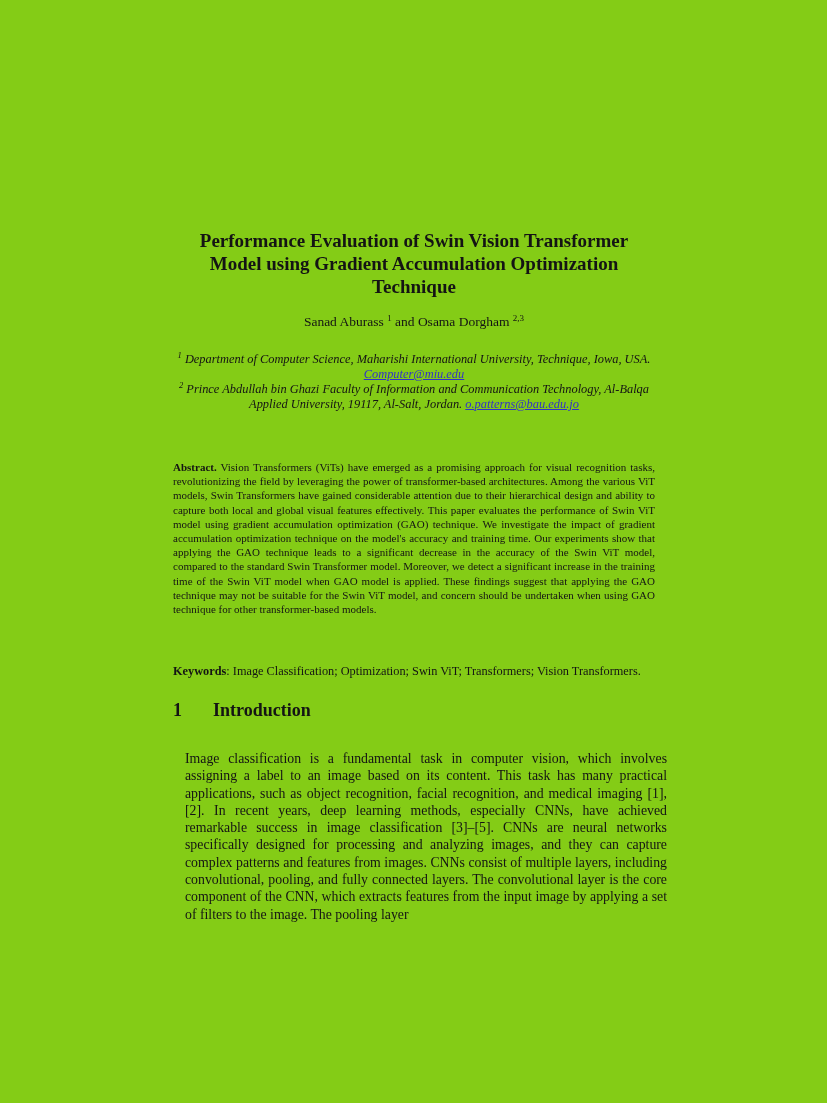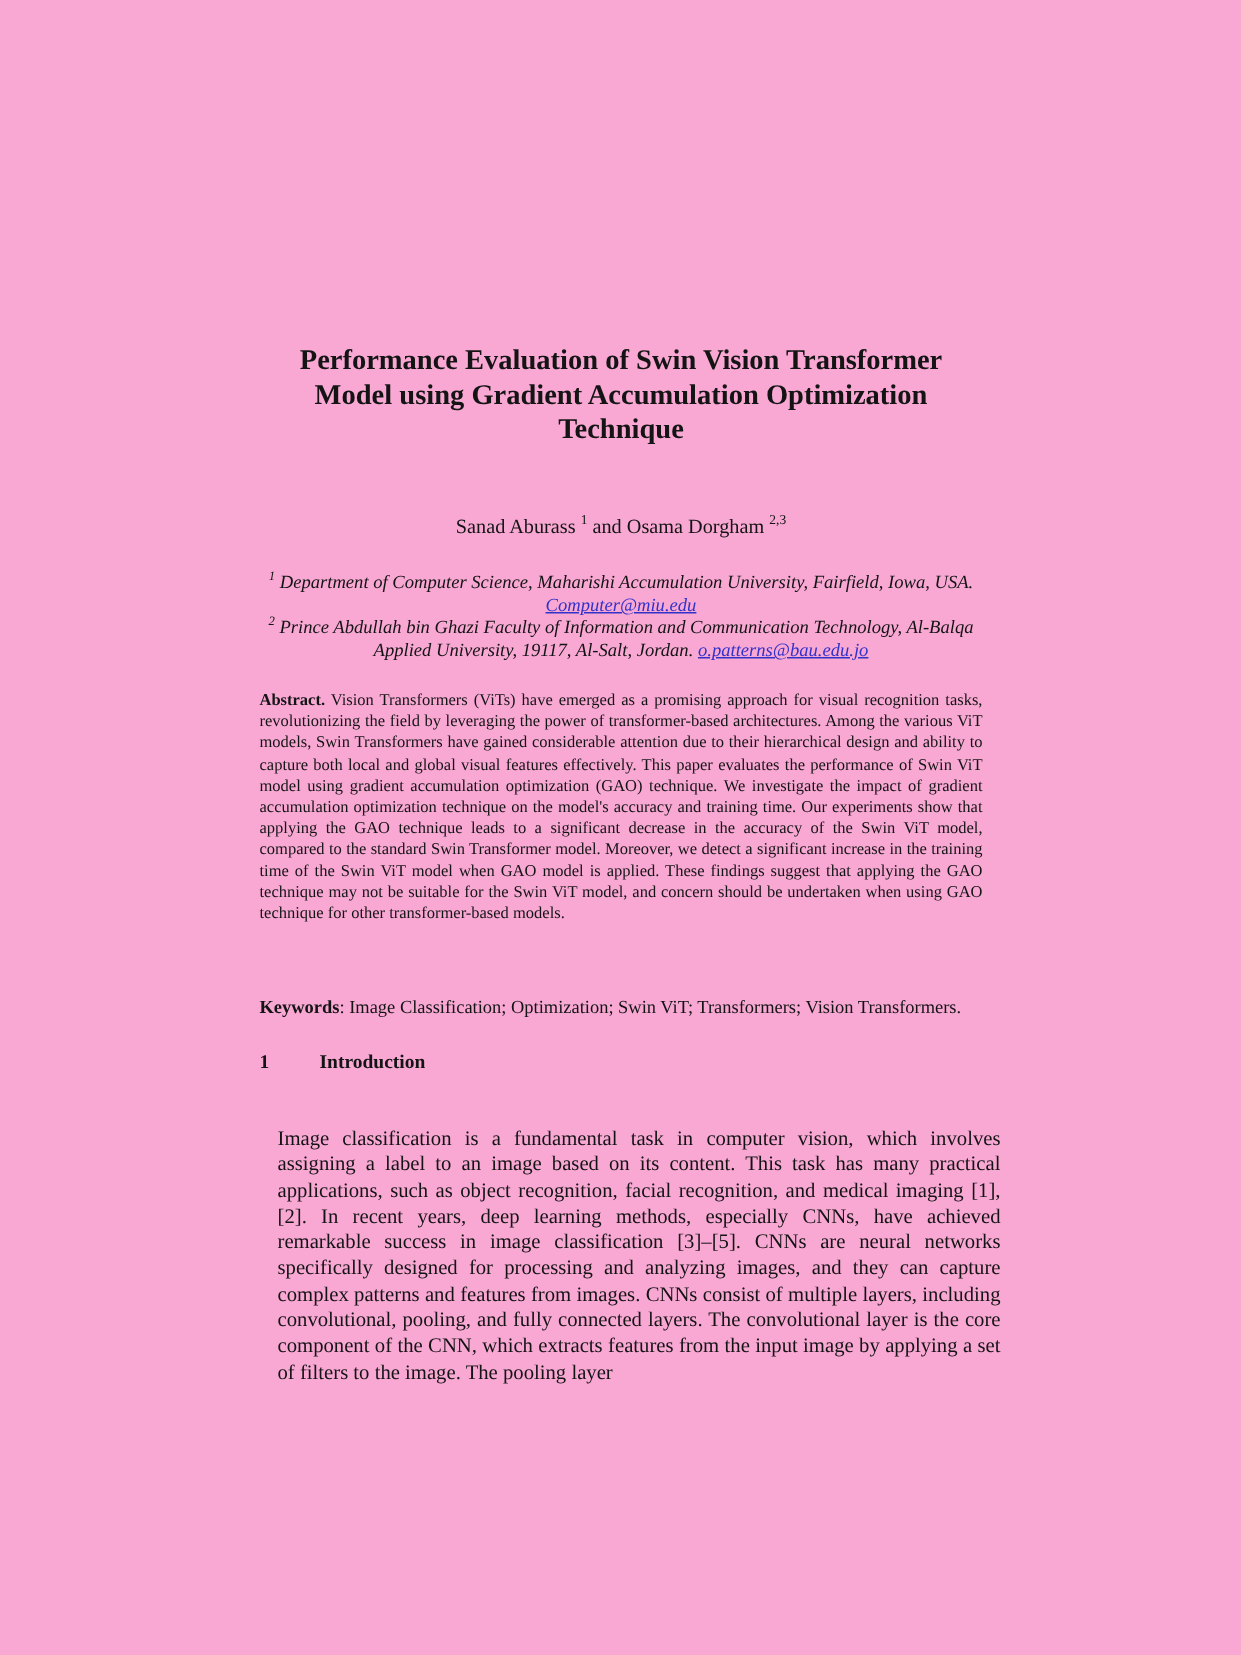"Performance Evaluation of Swin Vision" div.page { background: #f9a8d4 -> #84cc16 }
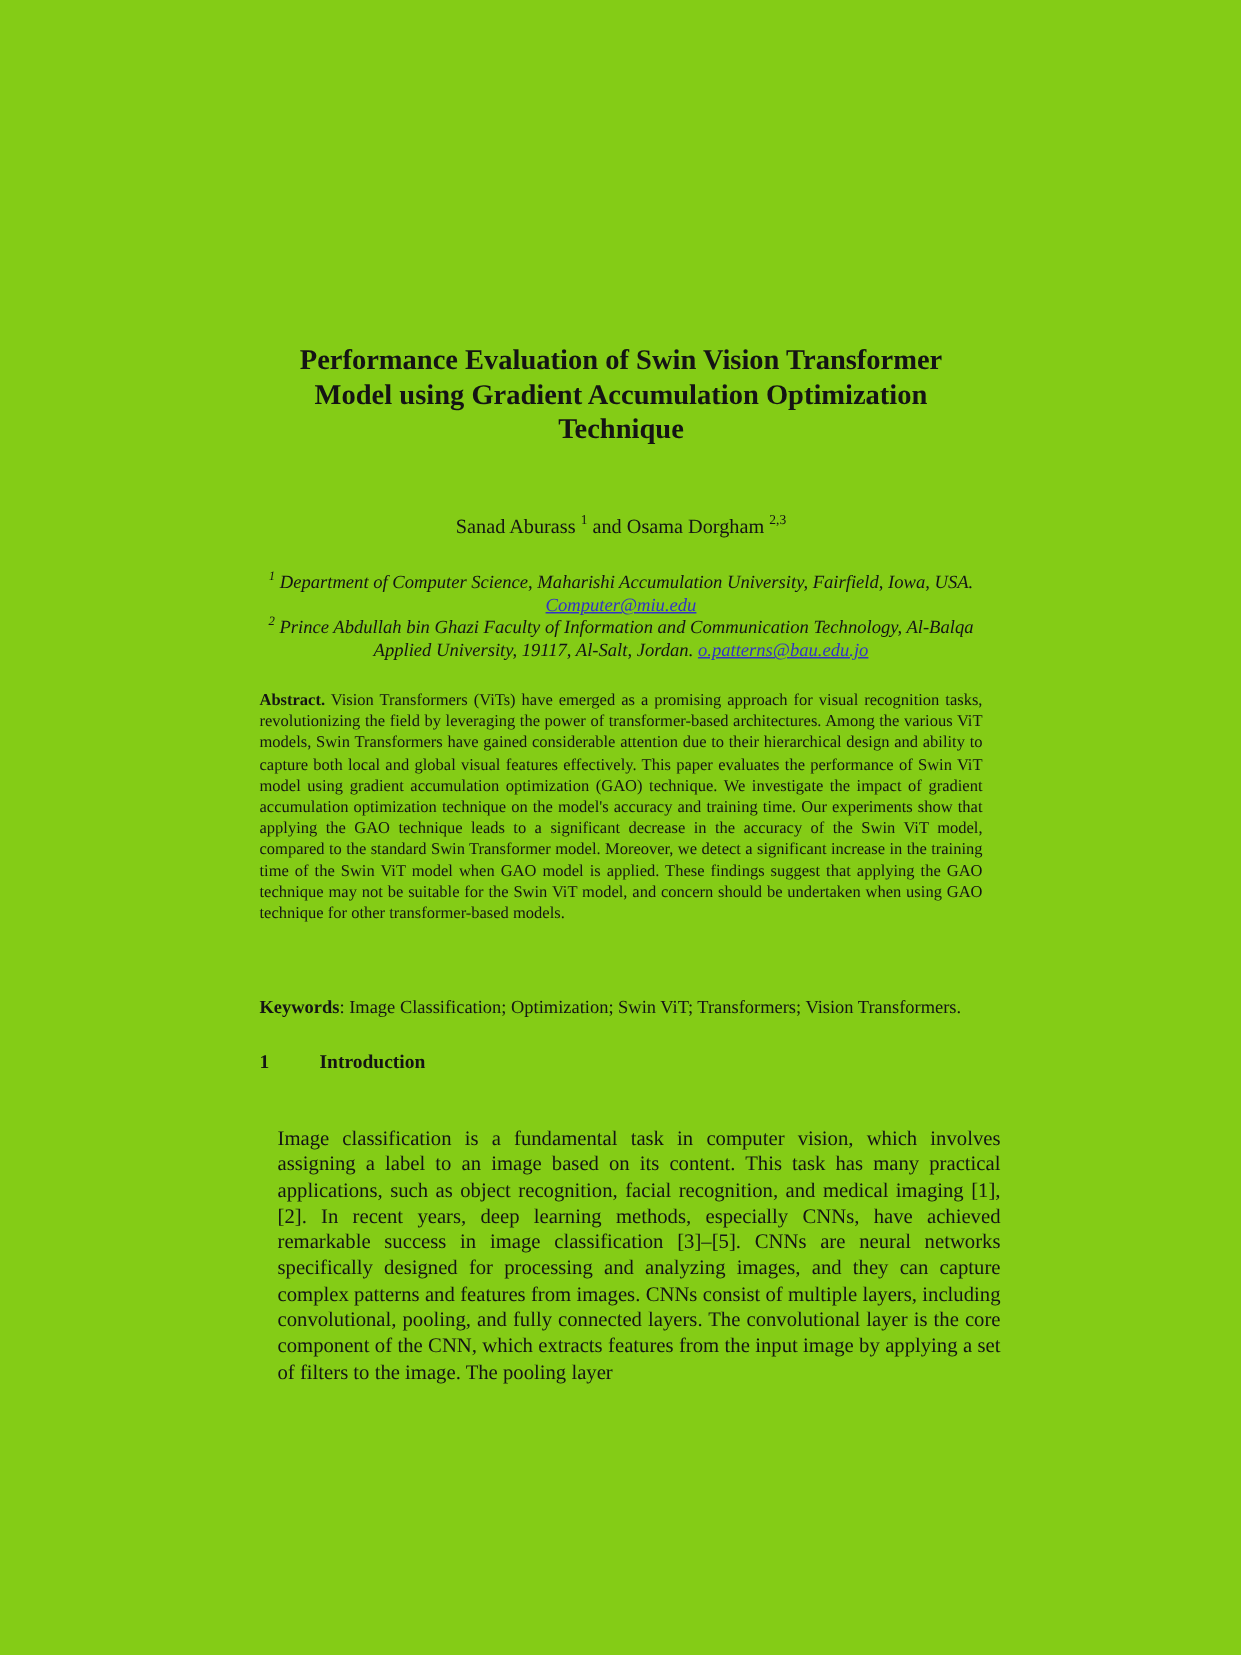"Sanad Aburass 1 and Osama" .column { margin-top: 29px -> none }
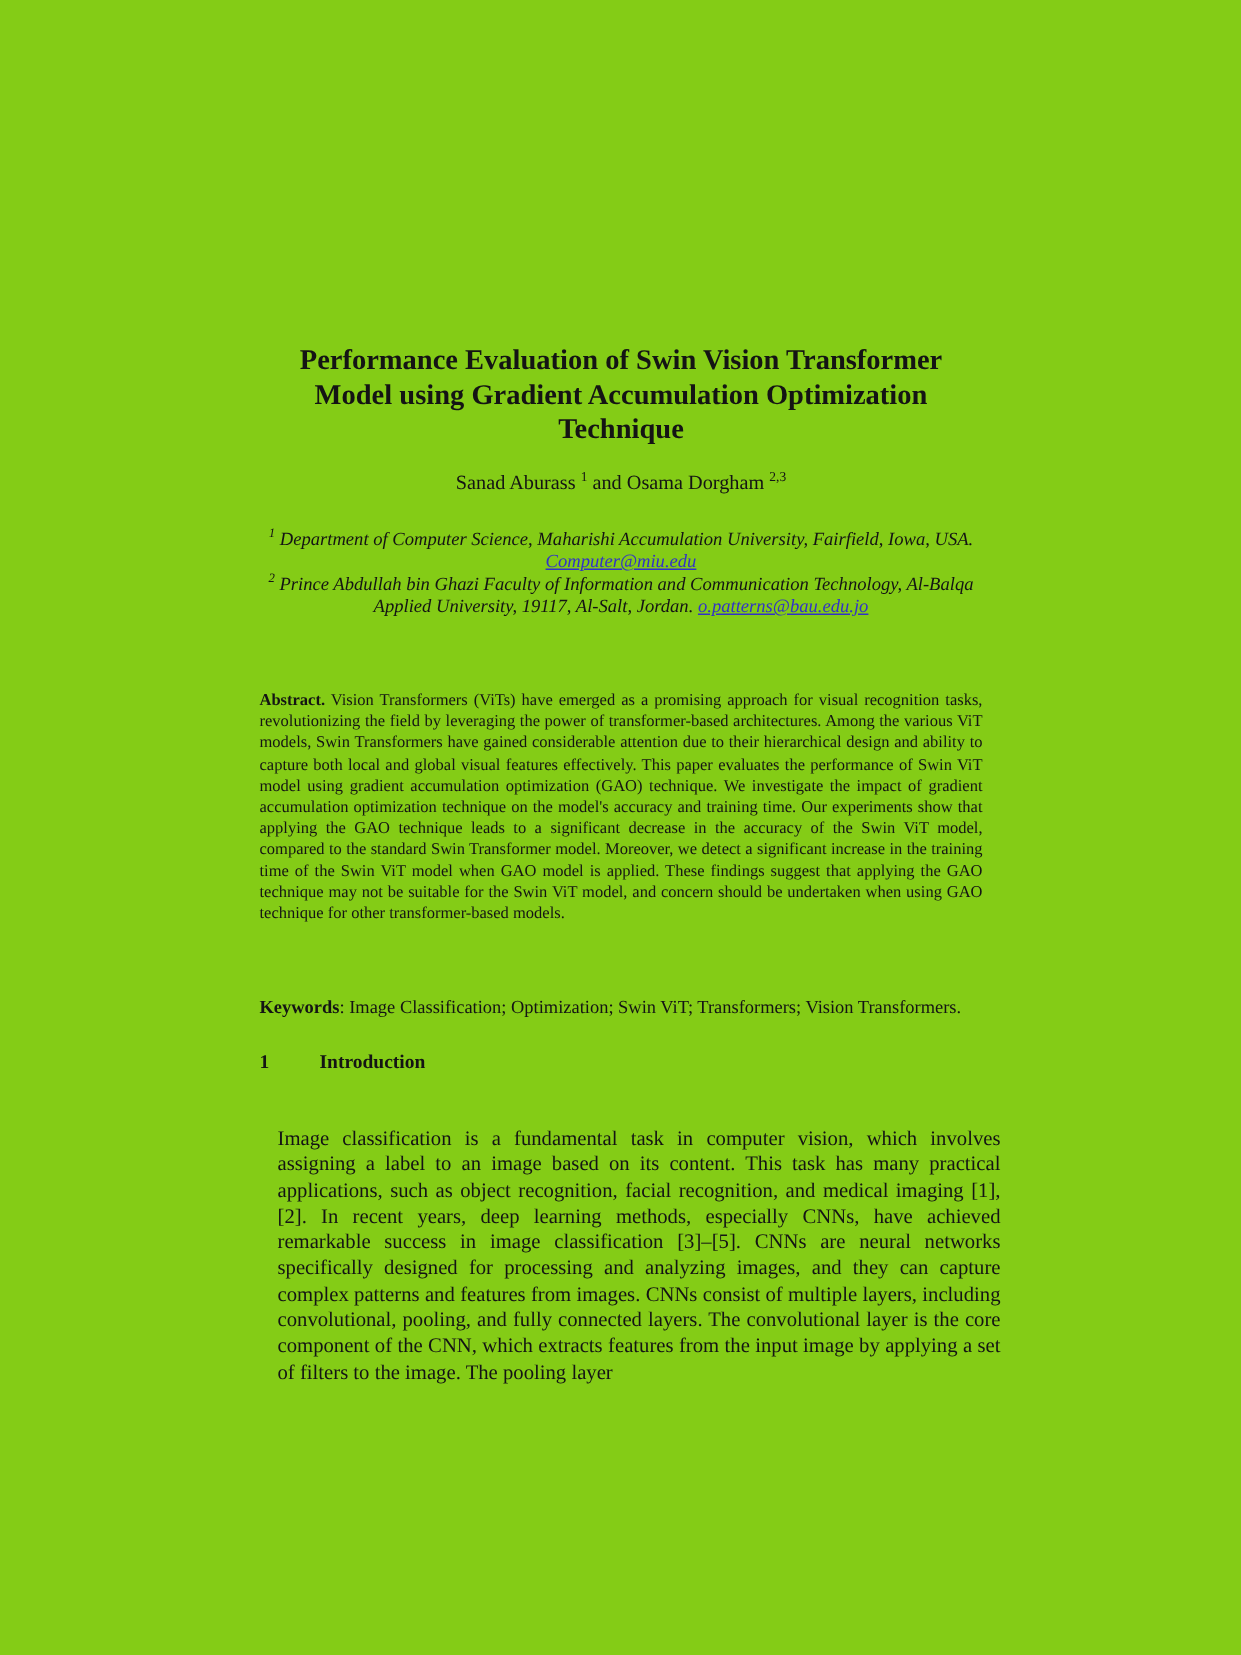"Department of Computer Science," span { text: Accumulation University, Fairfield -> International University, Technique }
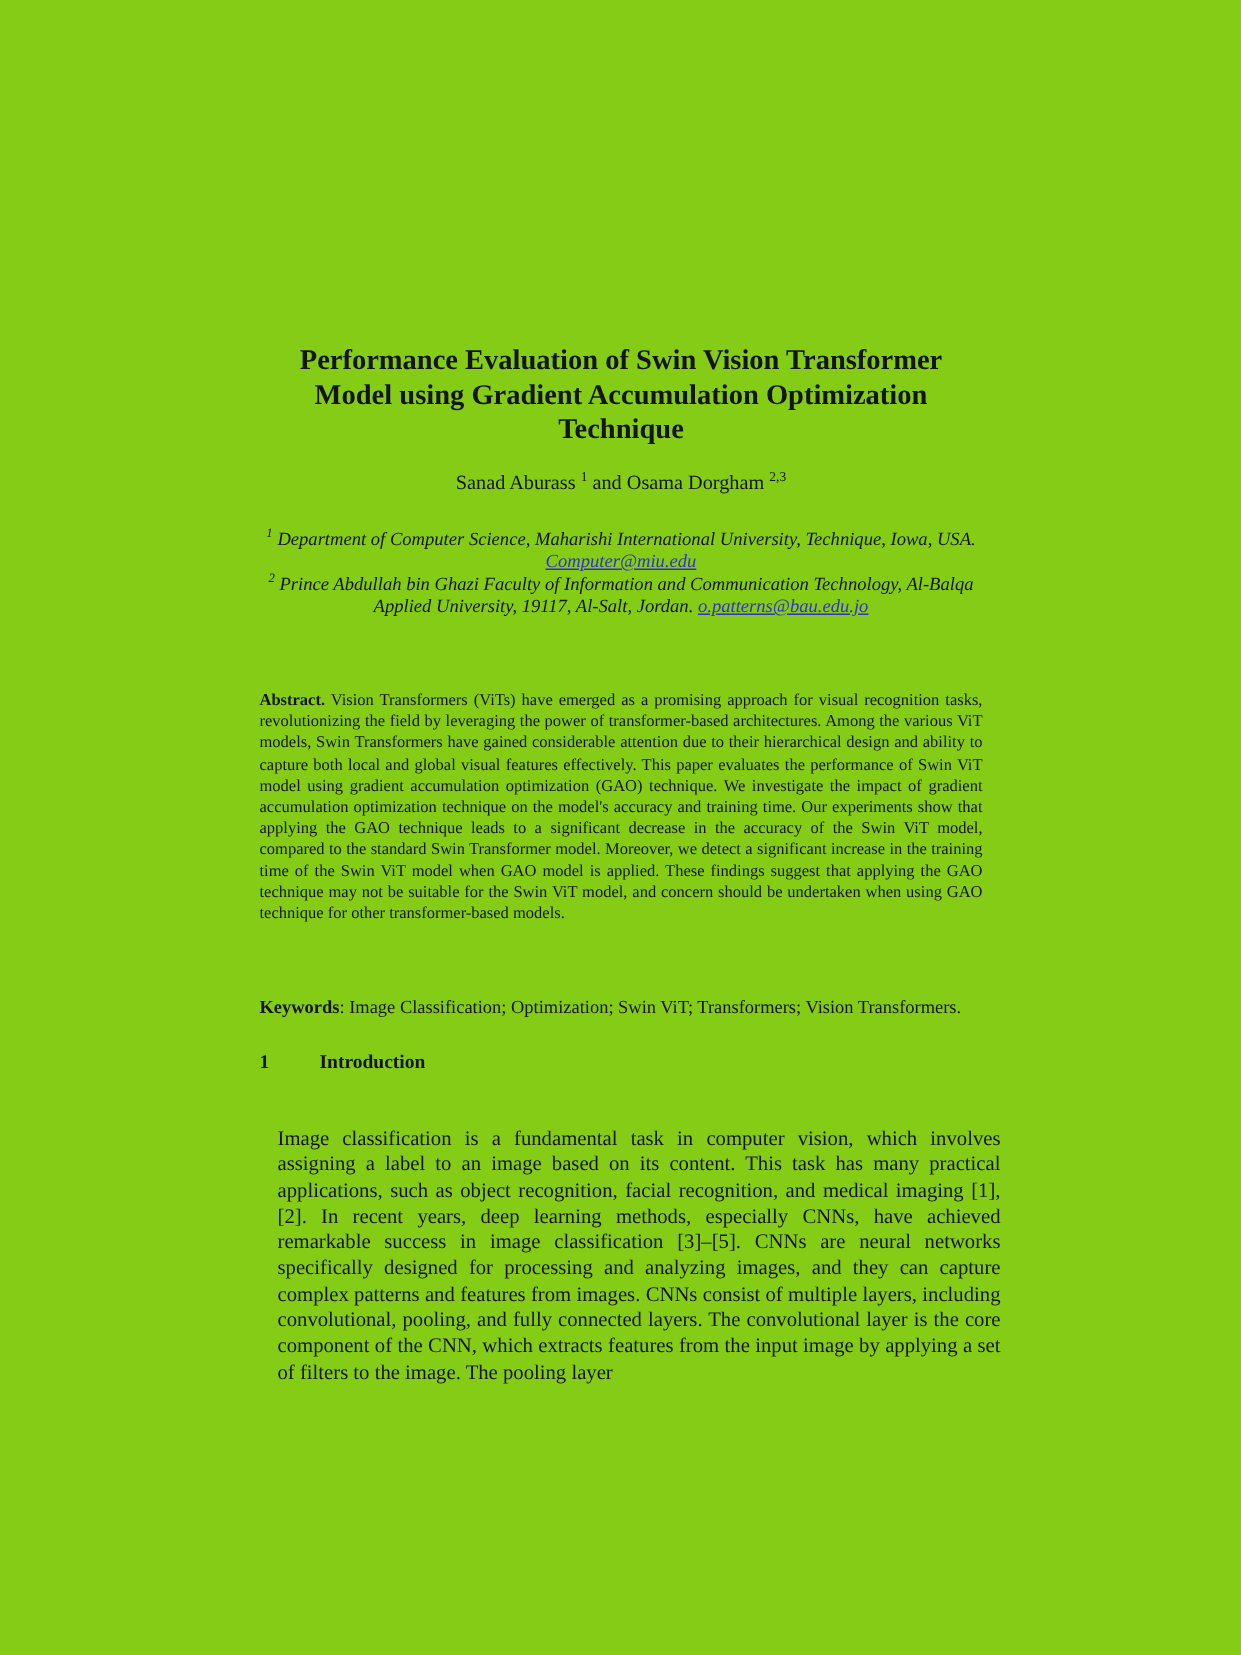"1 Introduction" .section-heading { font-size: 13px -> 18px }
